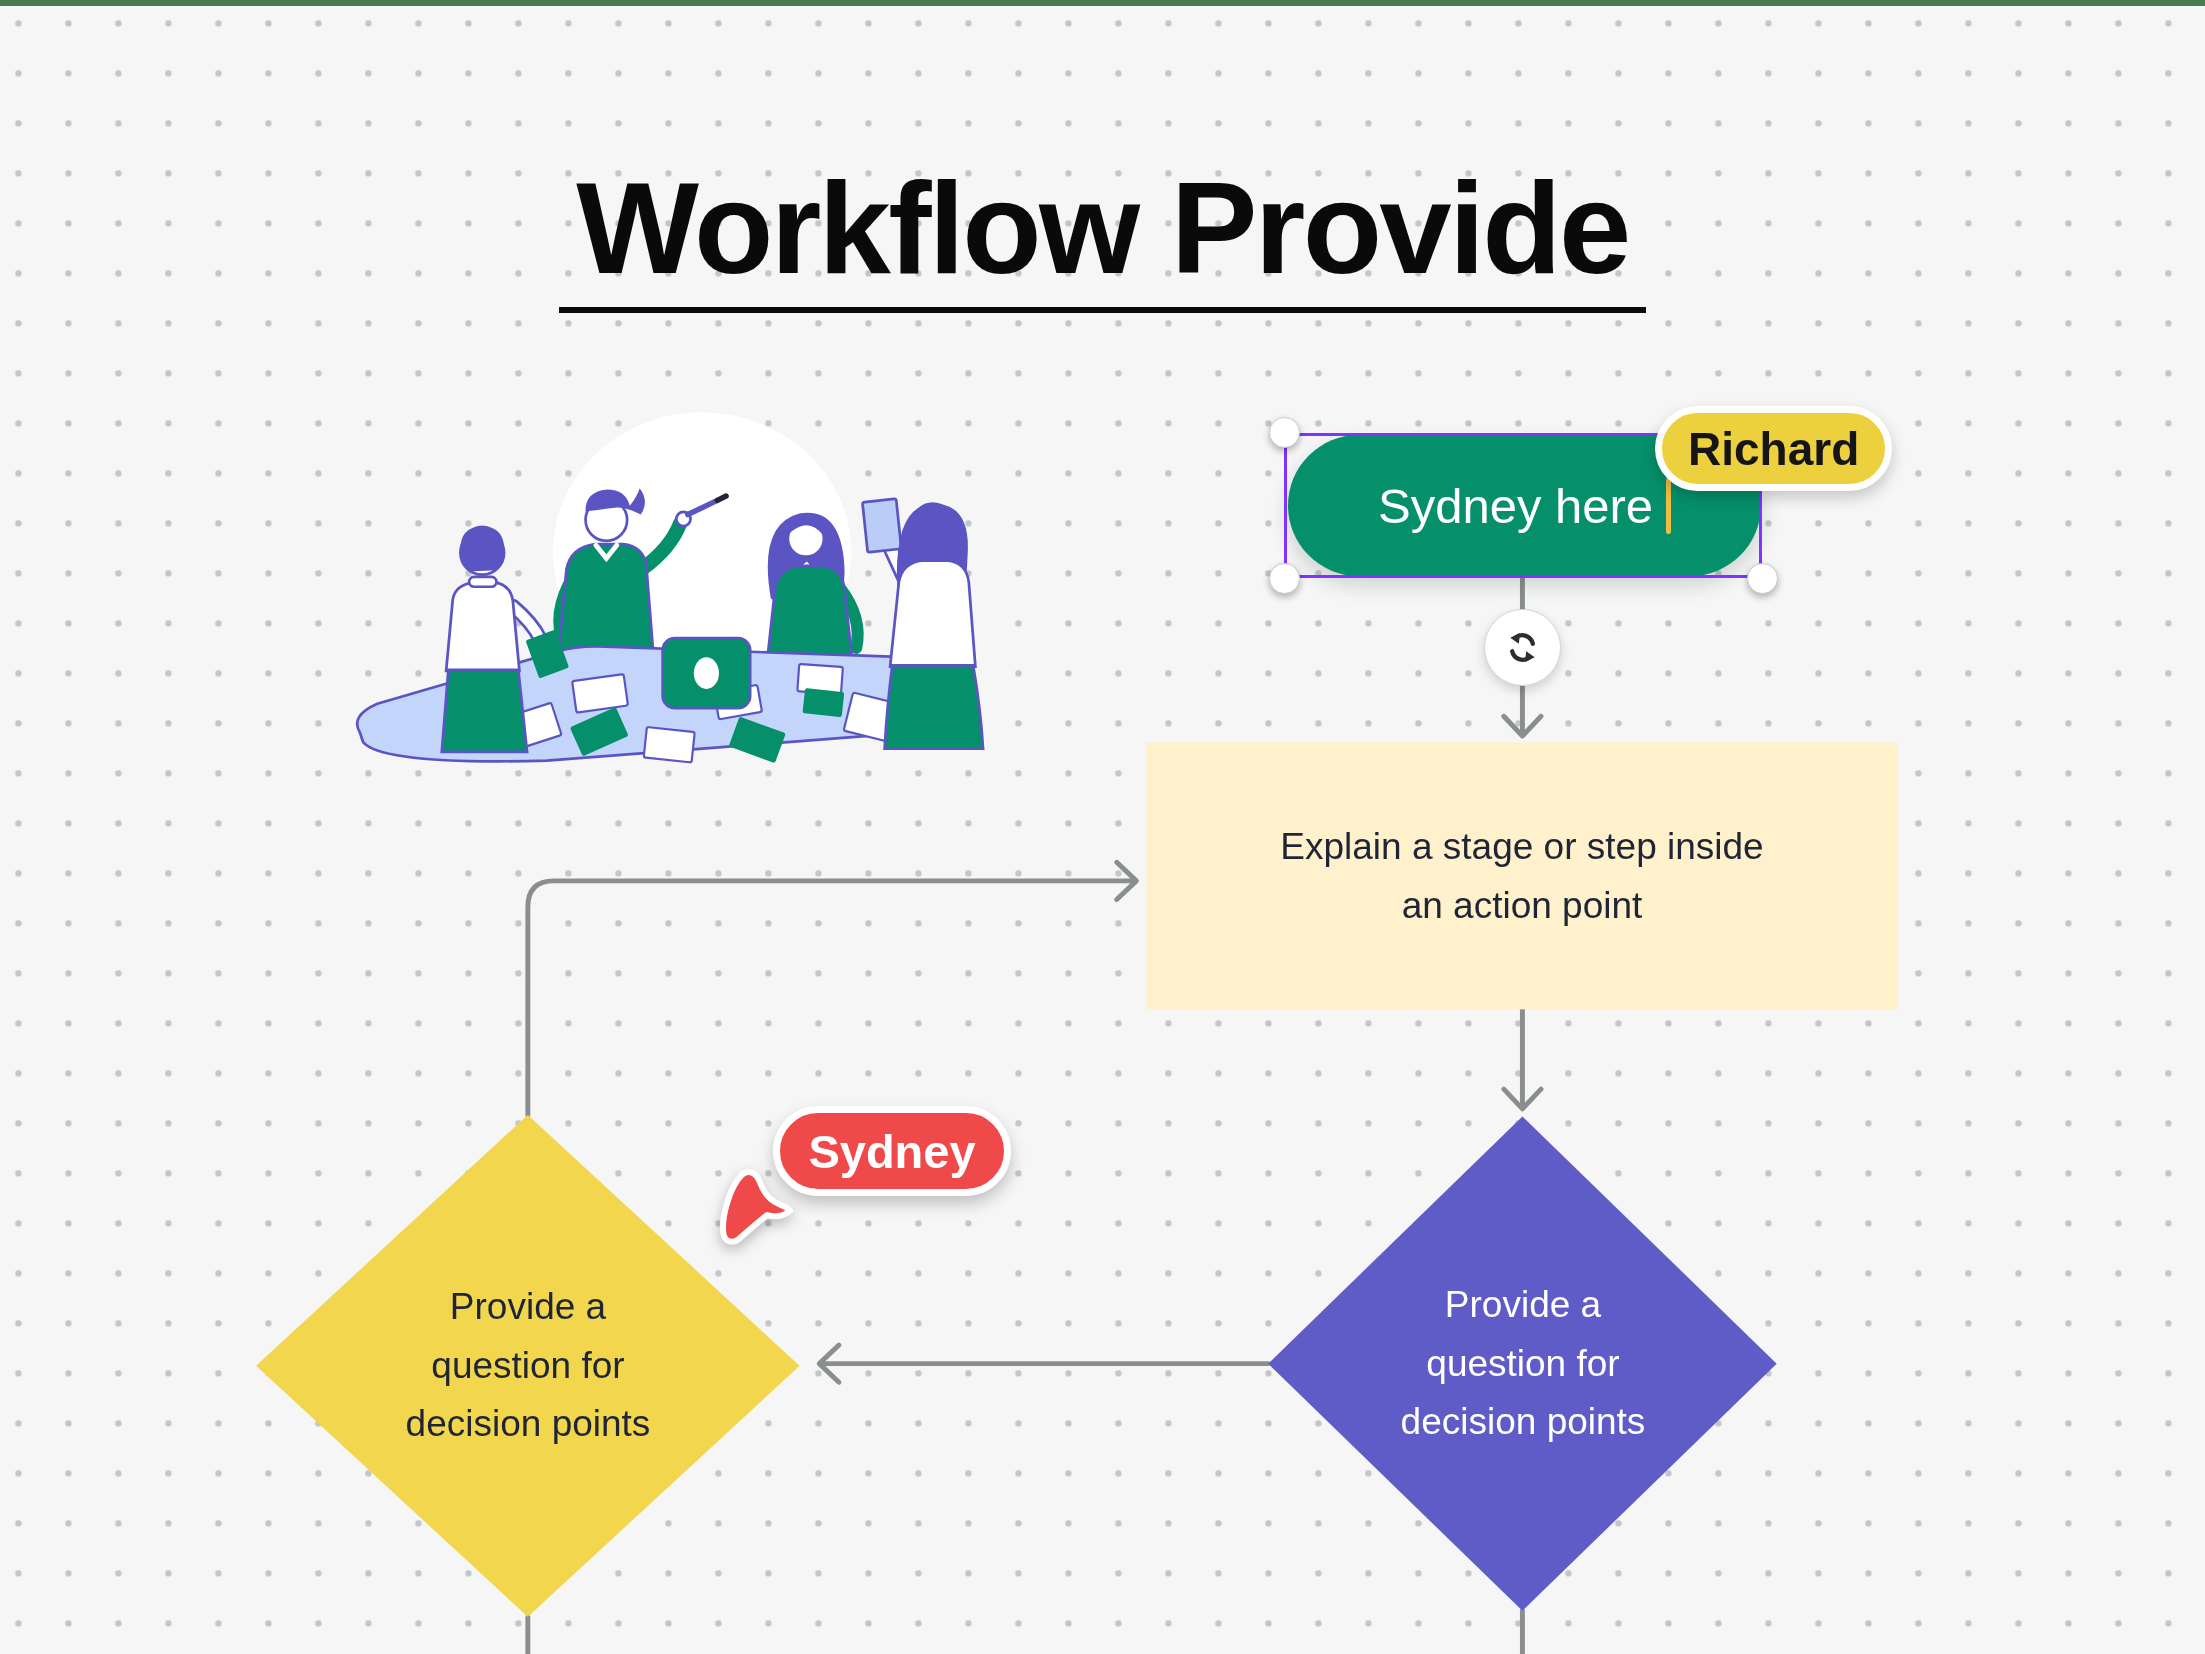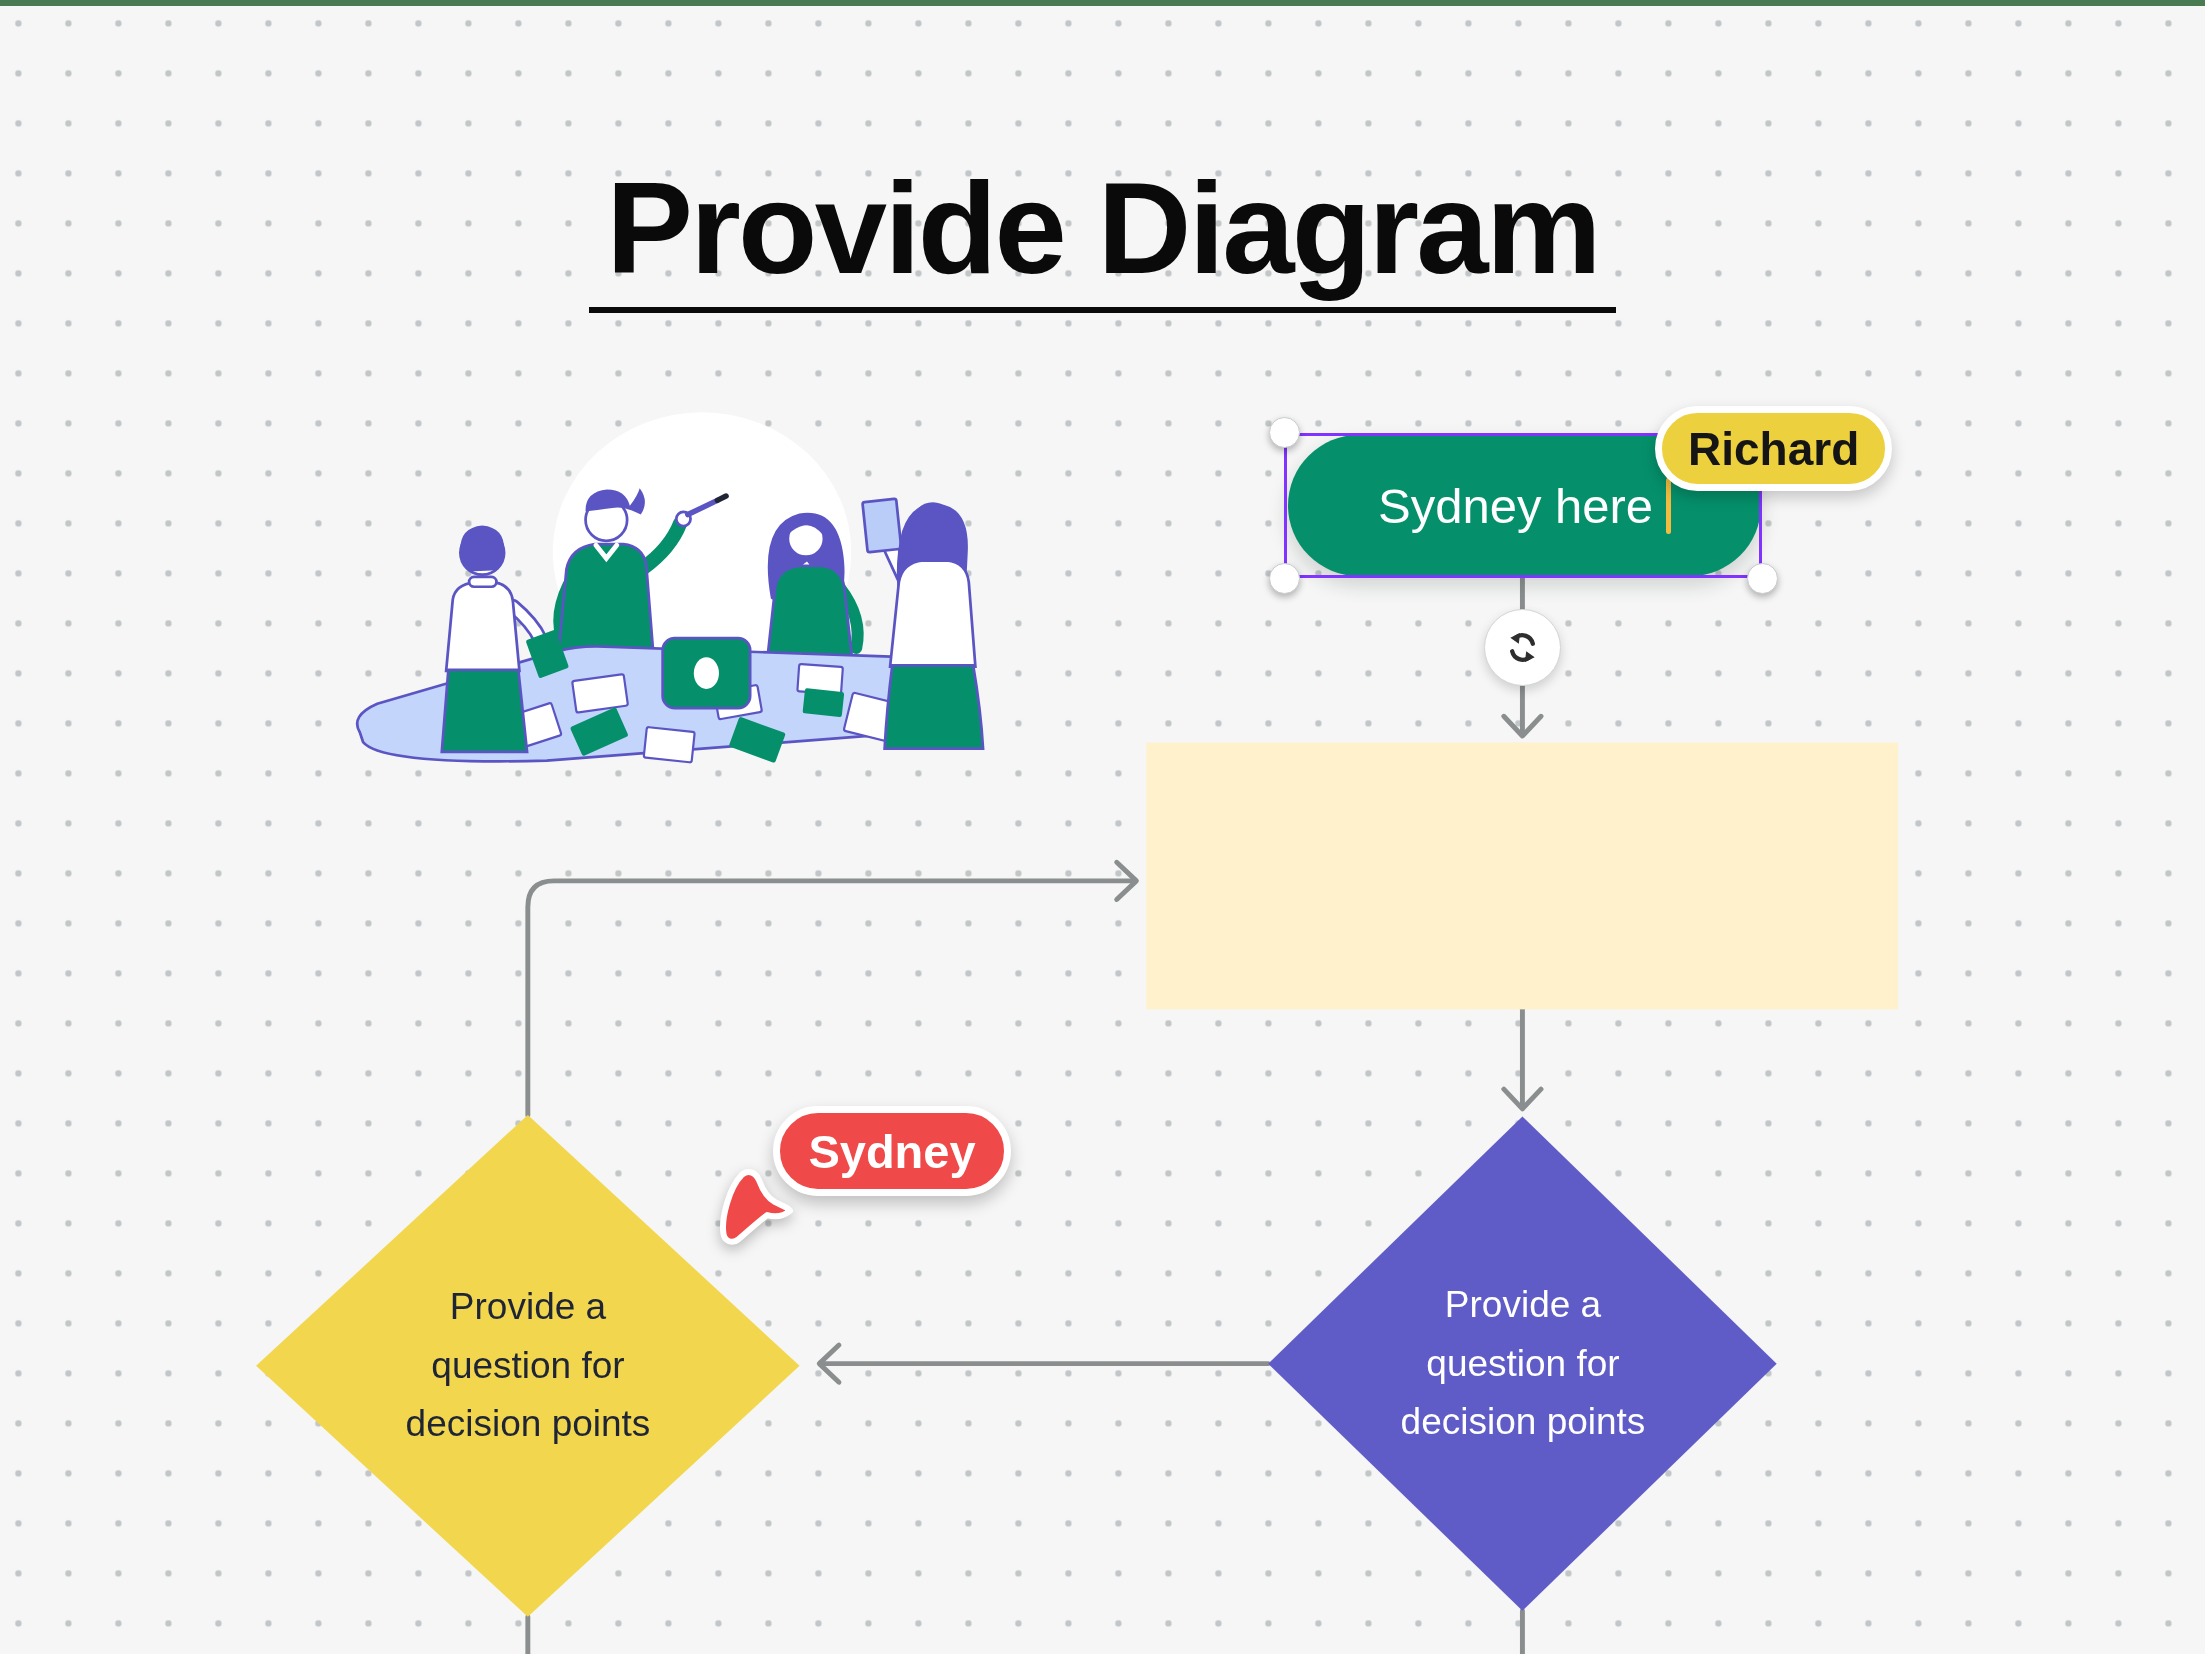"Provide Diagram" span.title-text { text: Provide Diagram -> Workflow Provide }
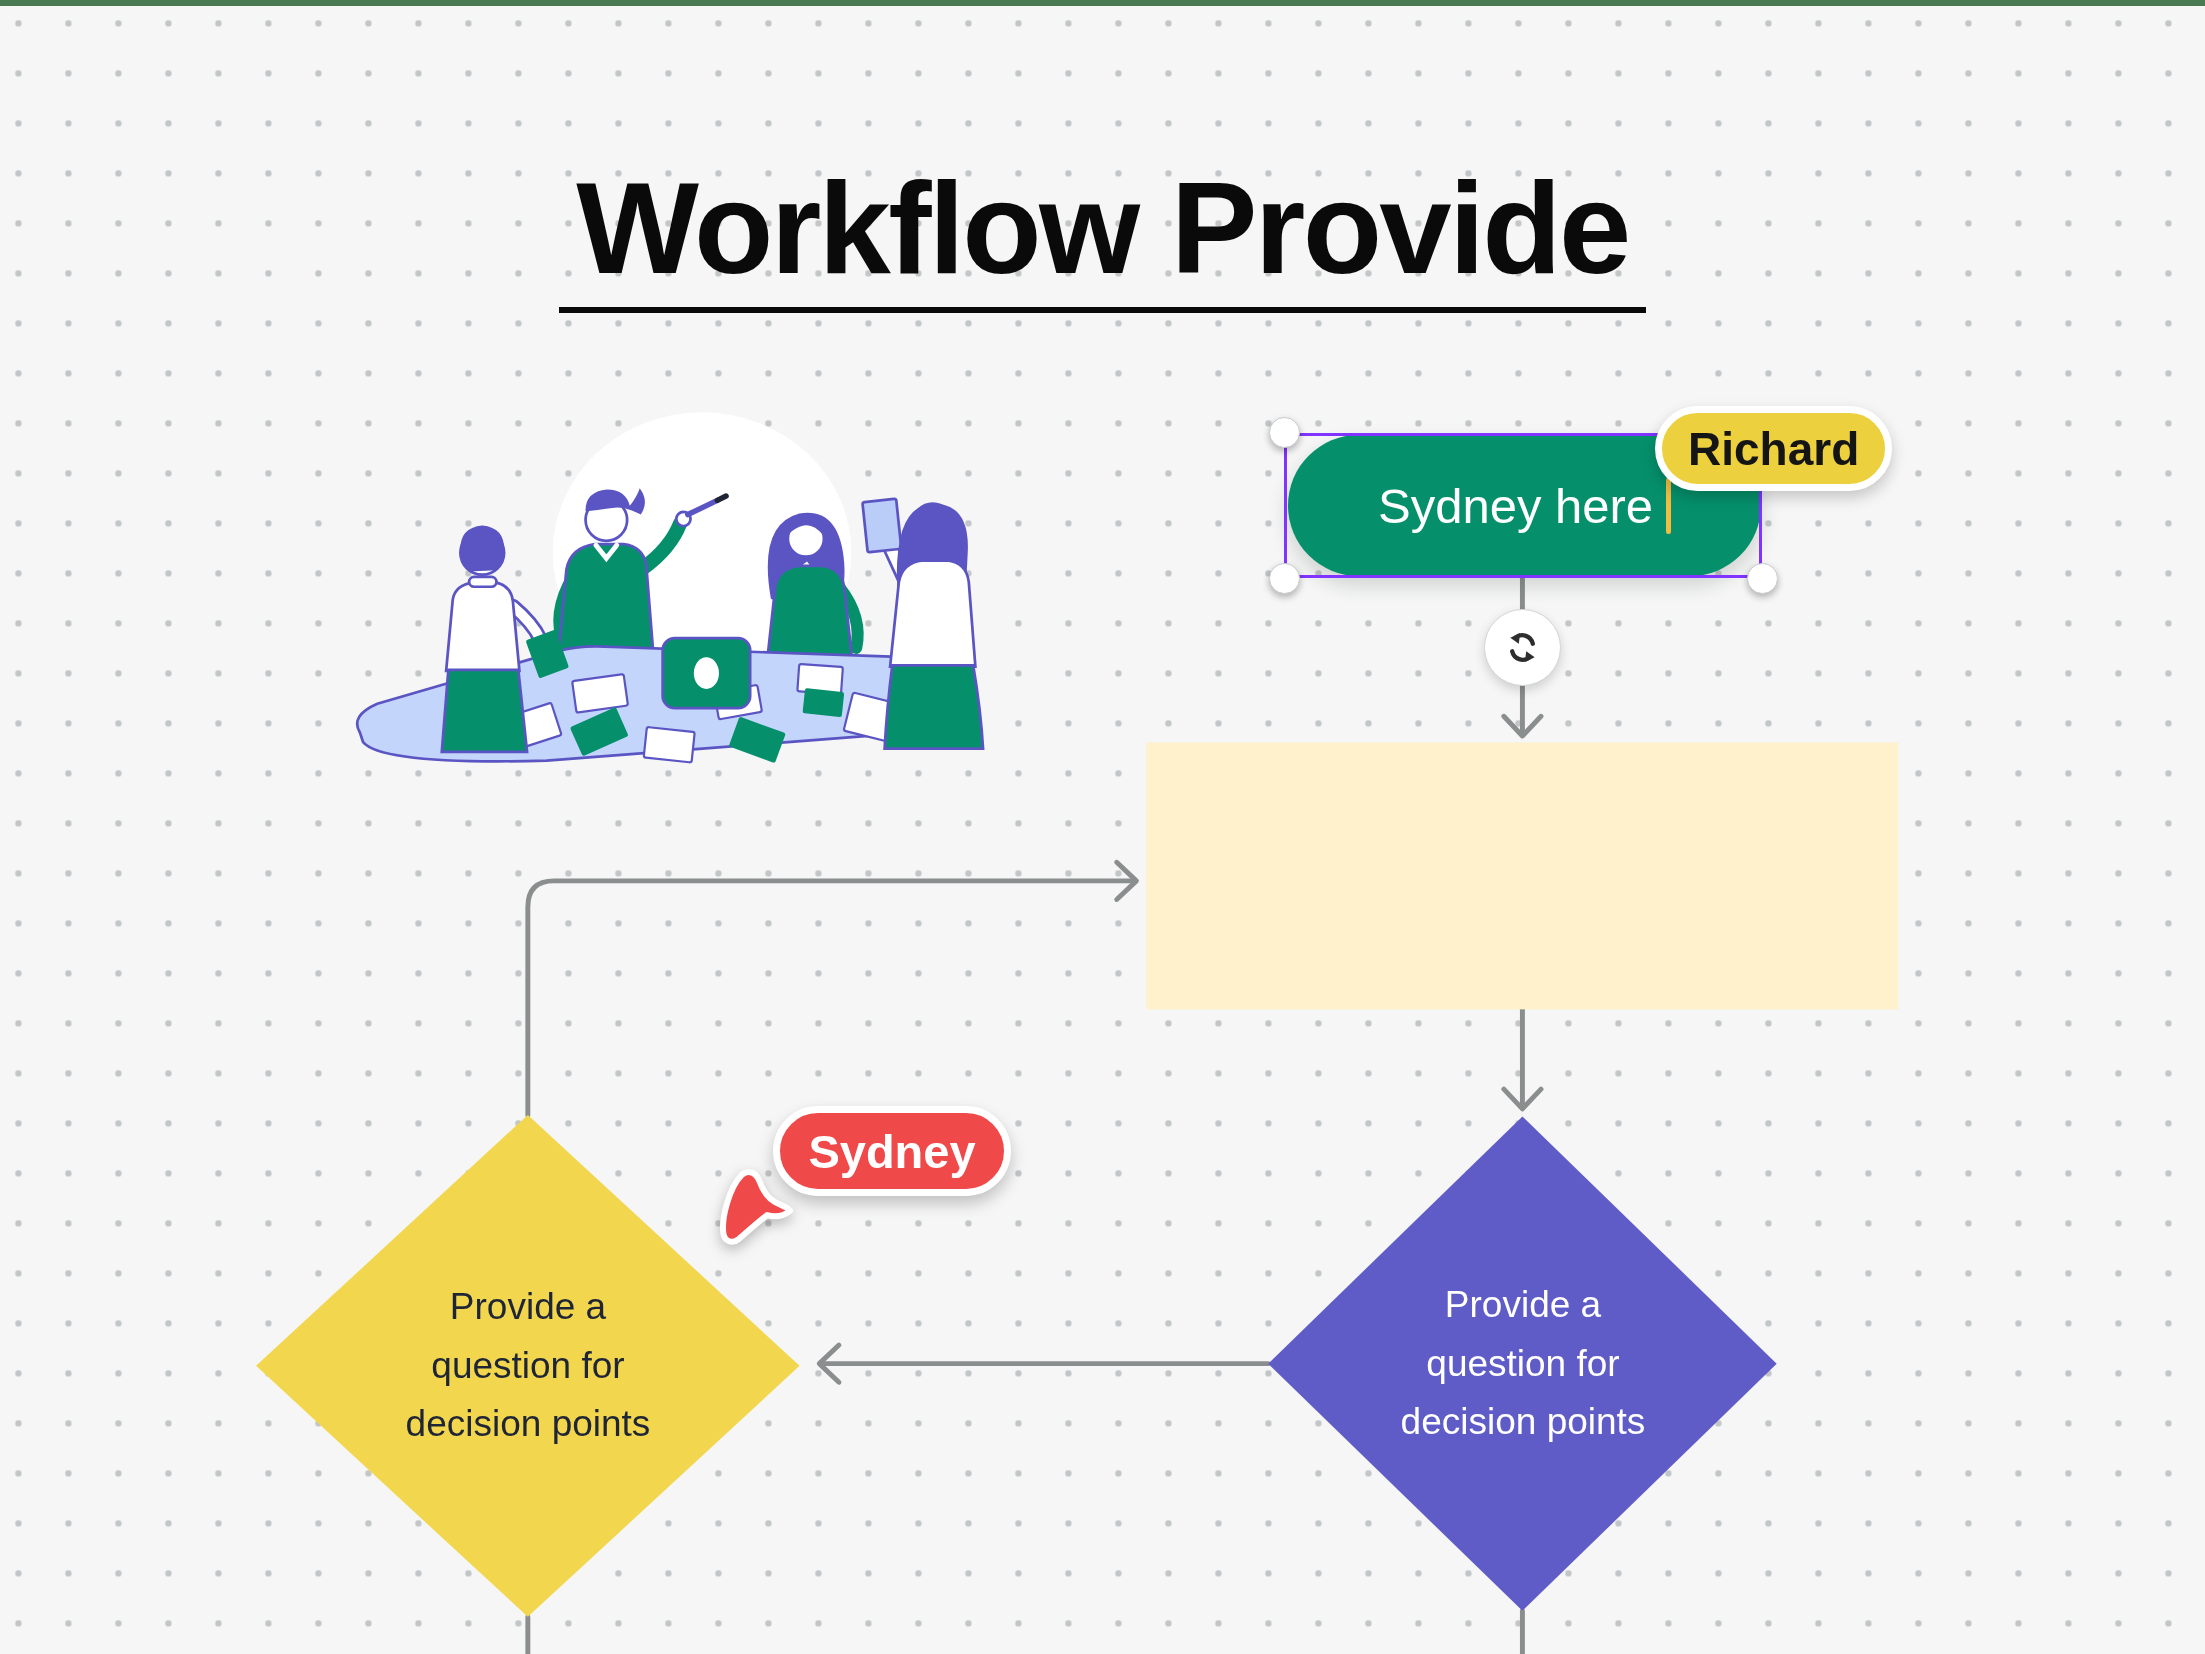"Explain a stage or step" div.node-label { html: none -> <div> <span>Explain a stage or step inside an action point</span> </div> }
